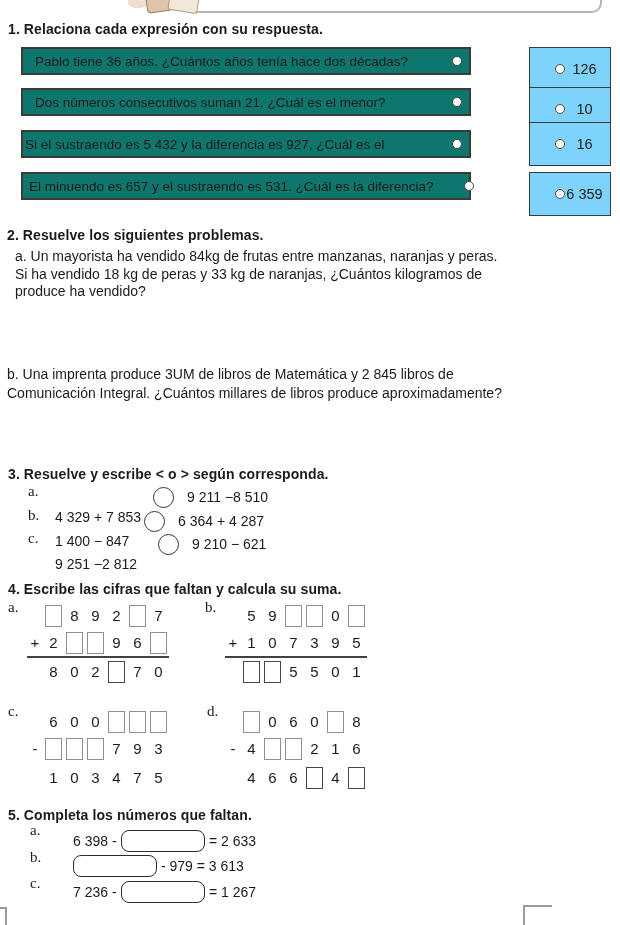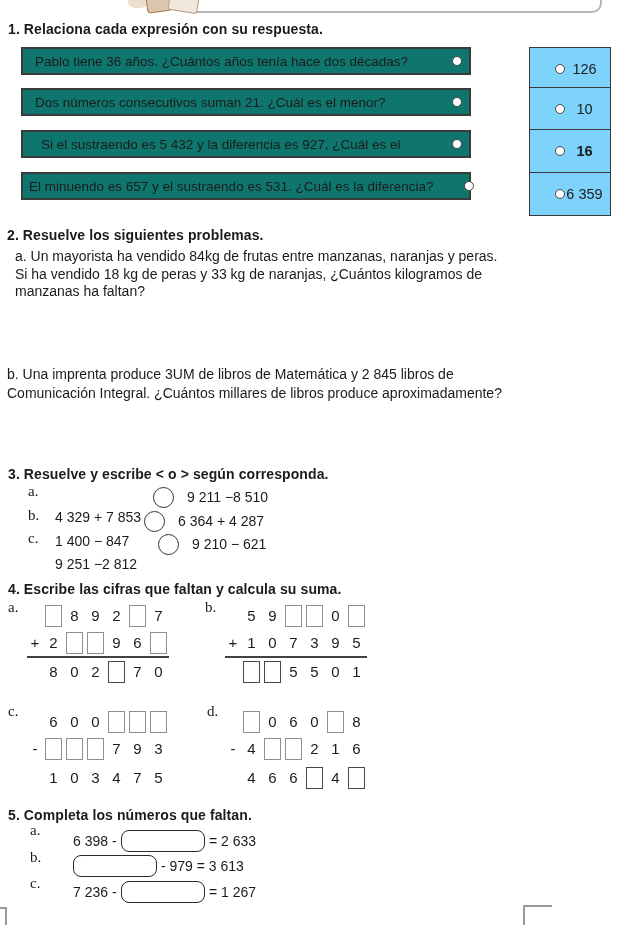"Si el sustraendo es 5" div.stmt-box { padding-left: 18px -> 2px }
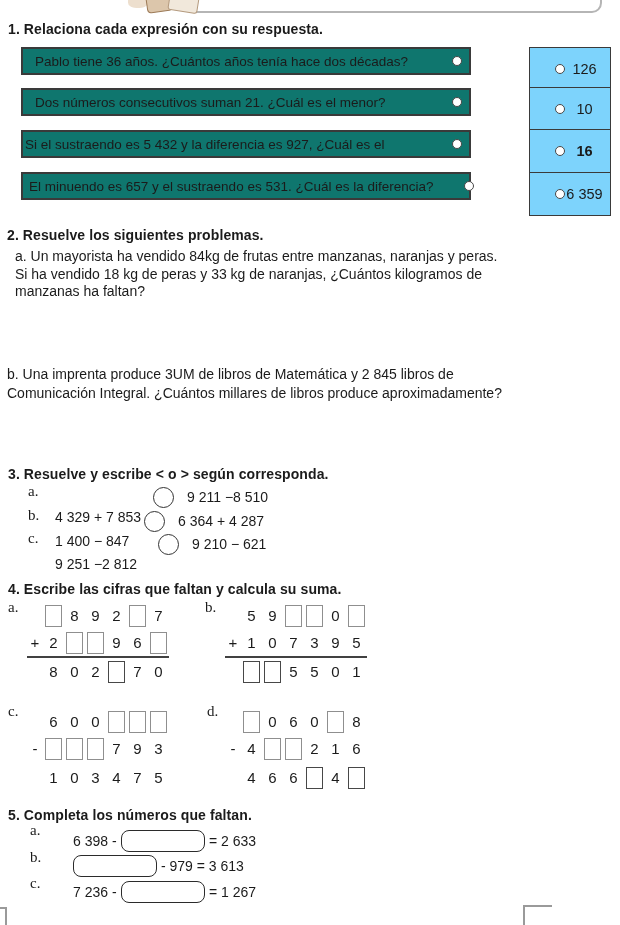"16" div.ans-box { font-weight: bold -> none; top: 129px -> 122px }
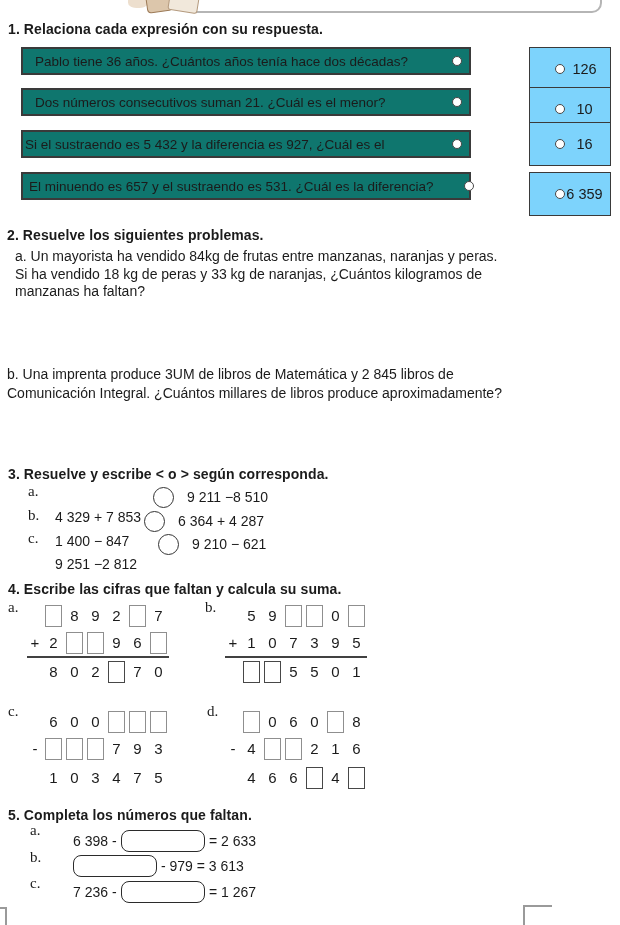"manzanas ha faltan?" div { text: manzanas ha faltan -> produce ha vendido }
